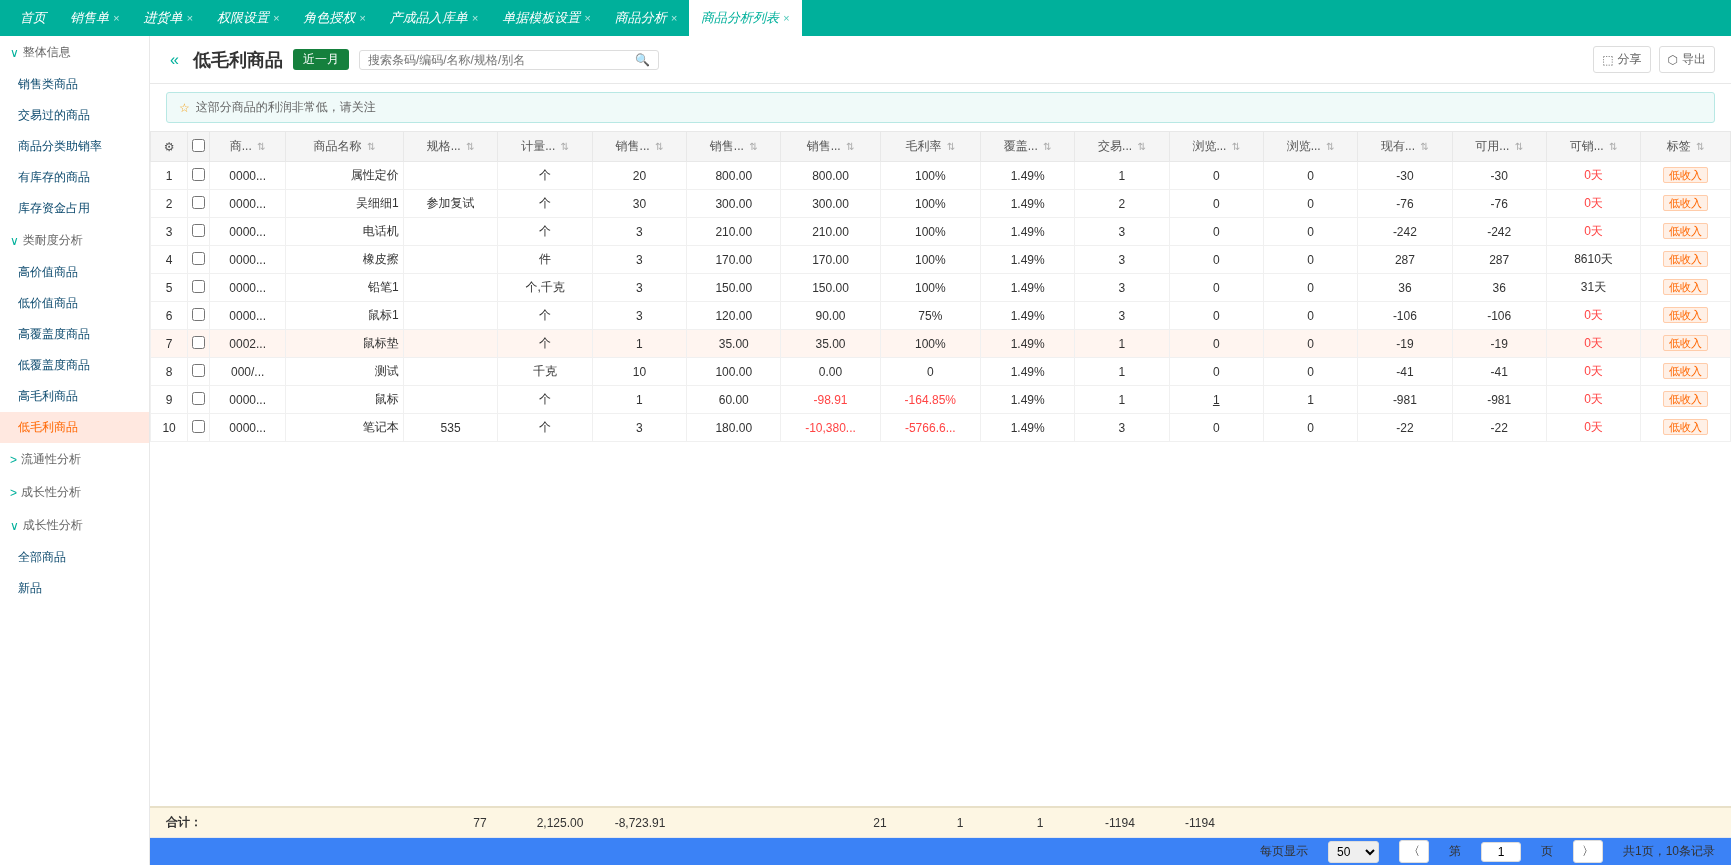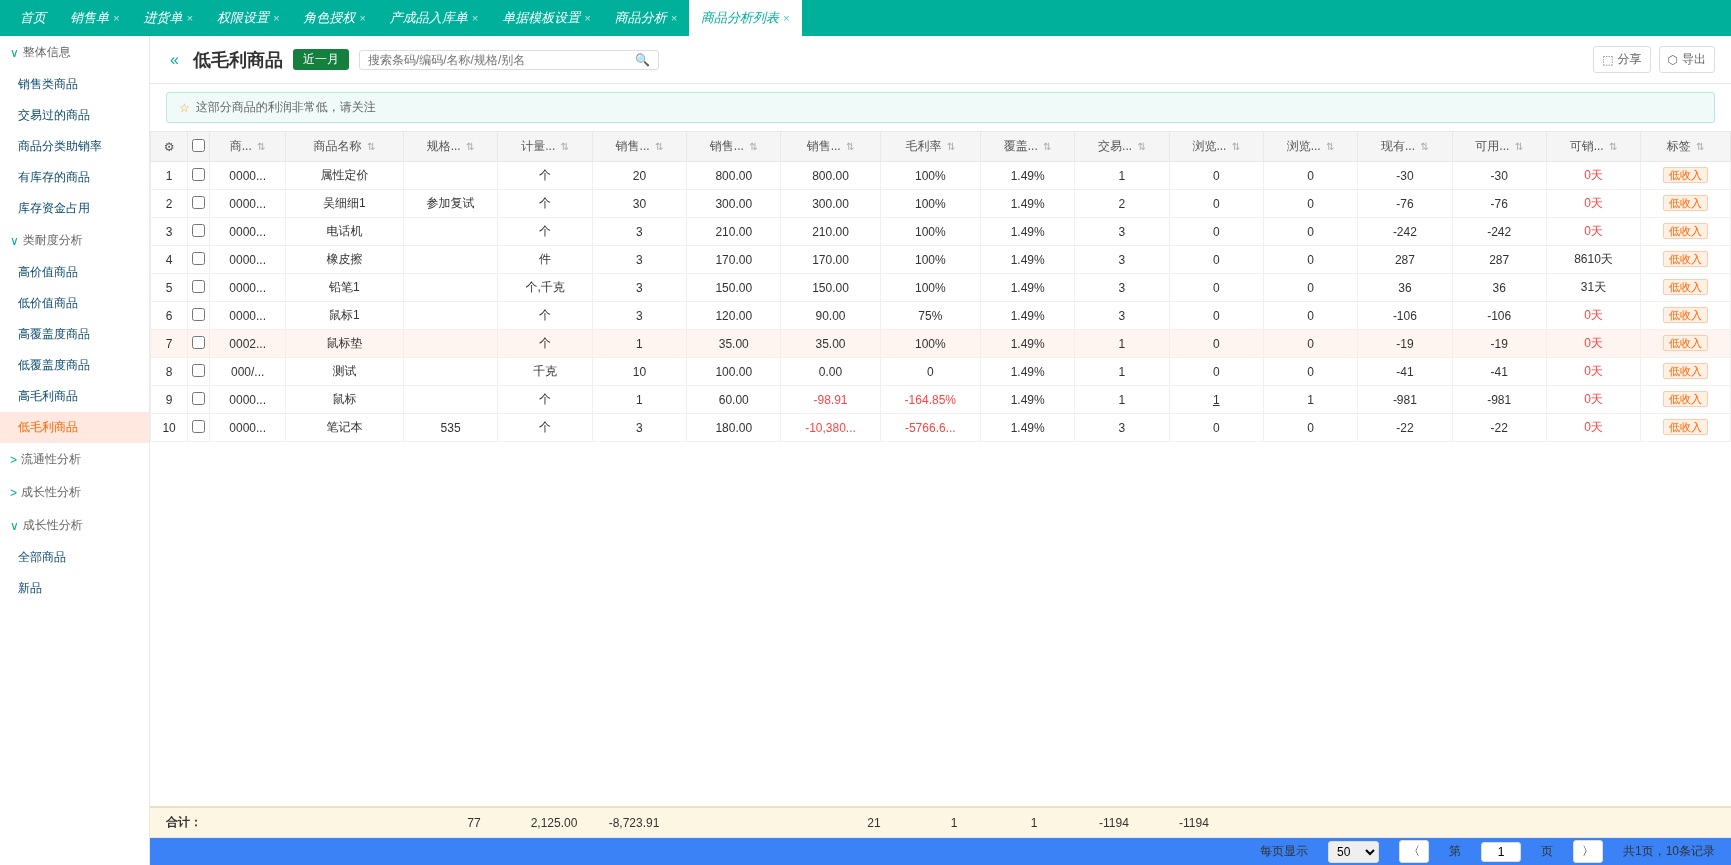"属性定价" td.text-left { text-align: center -> right }
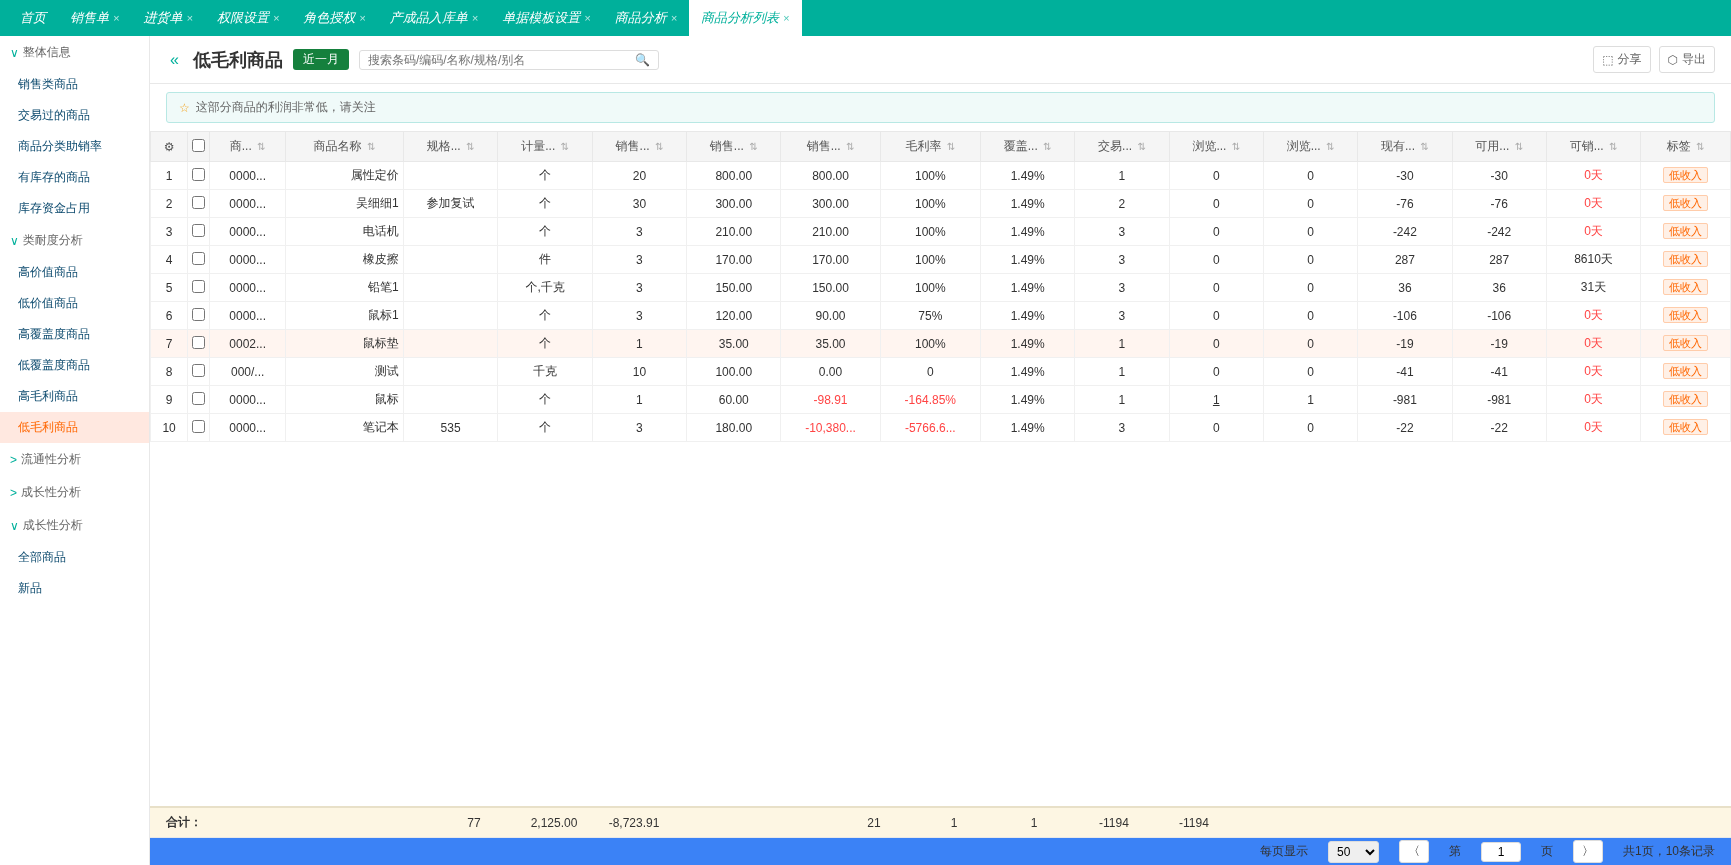"合计：" .footer-label { margin-right: 2px -> 8px }
